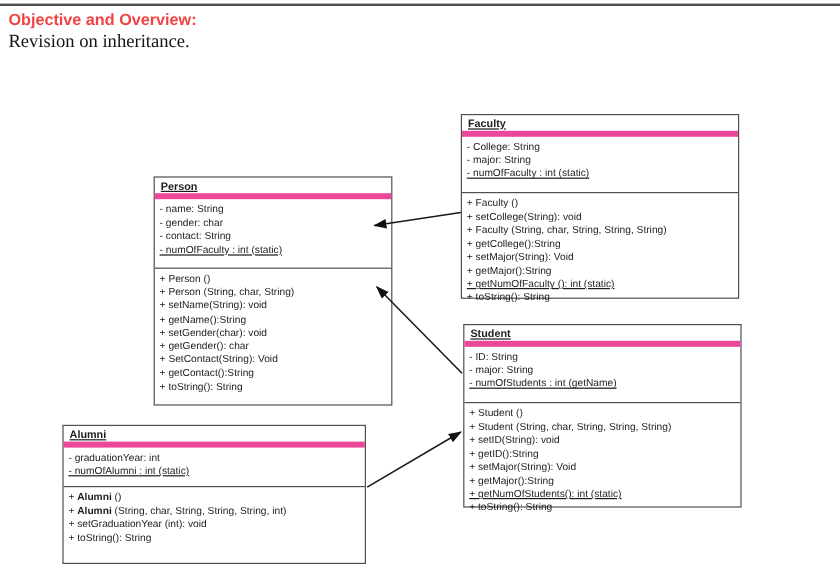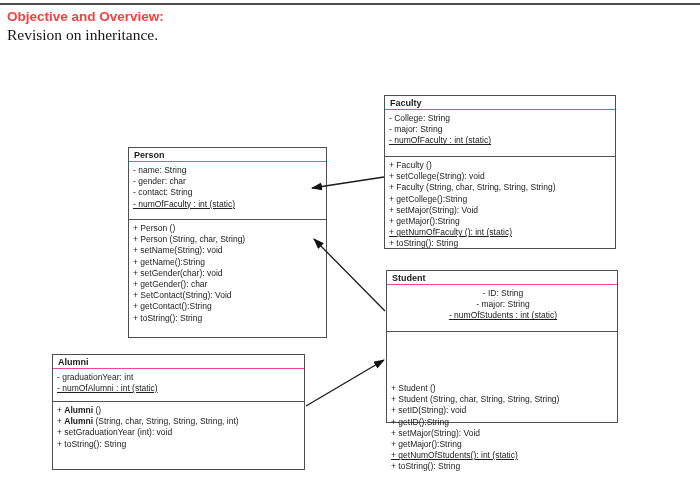"Faculty" .cls-title { border-bottom: 1px solid #ec4899 -> 5px solid #ec4899; text-decoration: none -> underline }
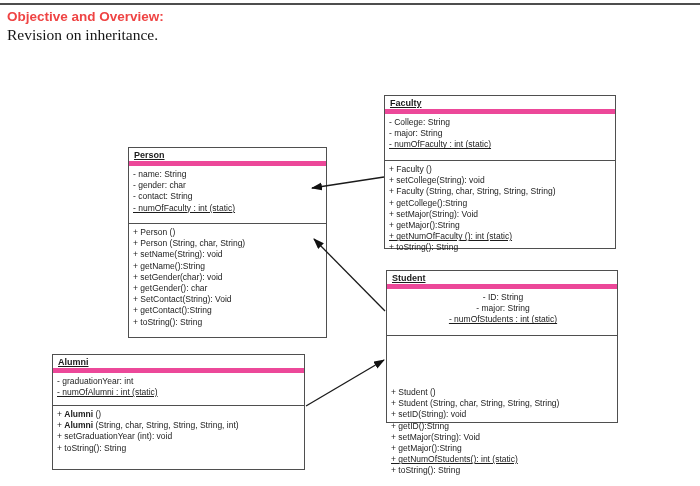"- ID: String" #cls-student .attrs { text-align: center -> none }
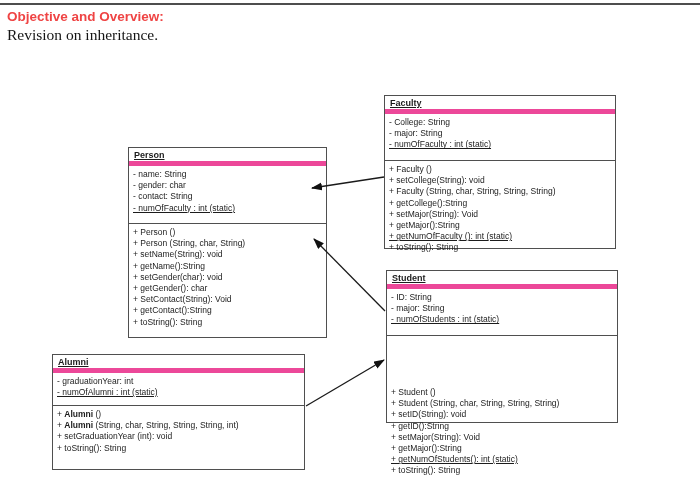"- numOfStudents : int (static)" div.row { text: static -> getName }
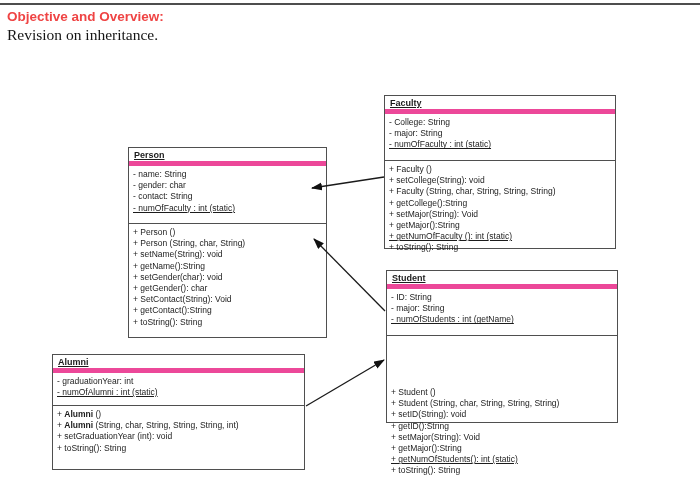"+ Student ()" #cls-student .methods { margin-top: 48px -> none }
